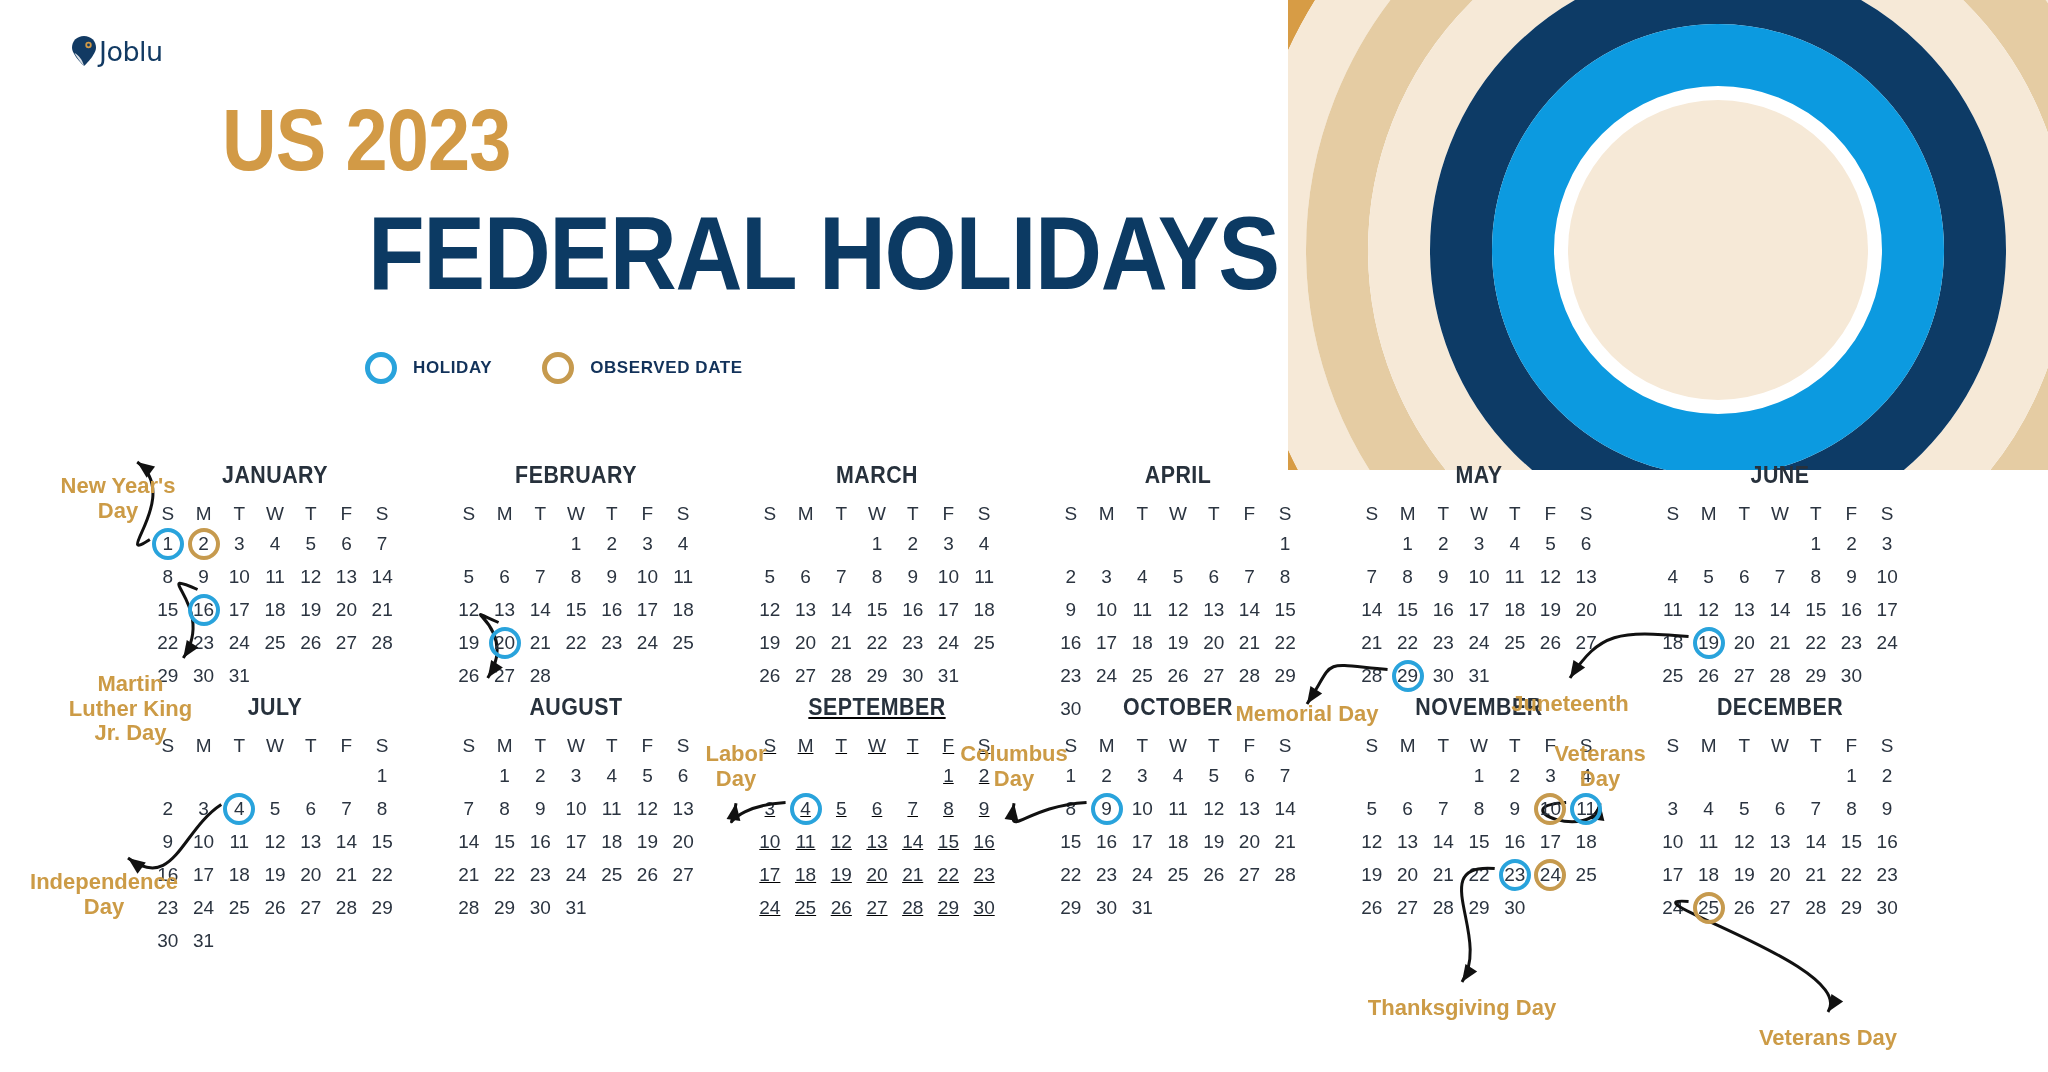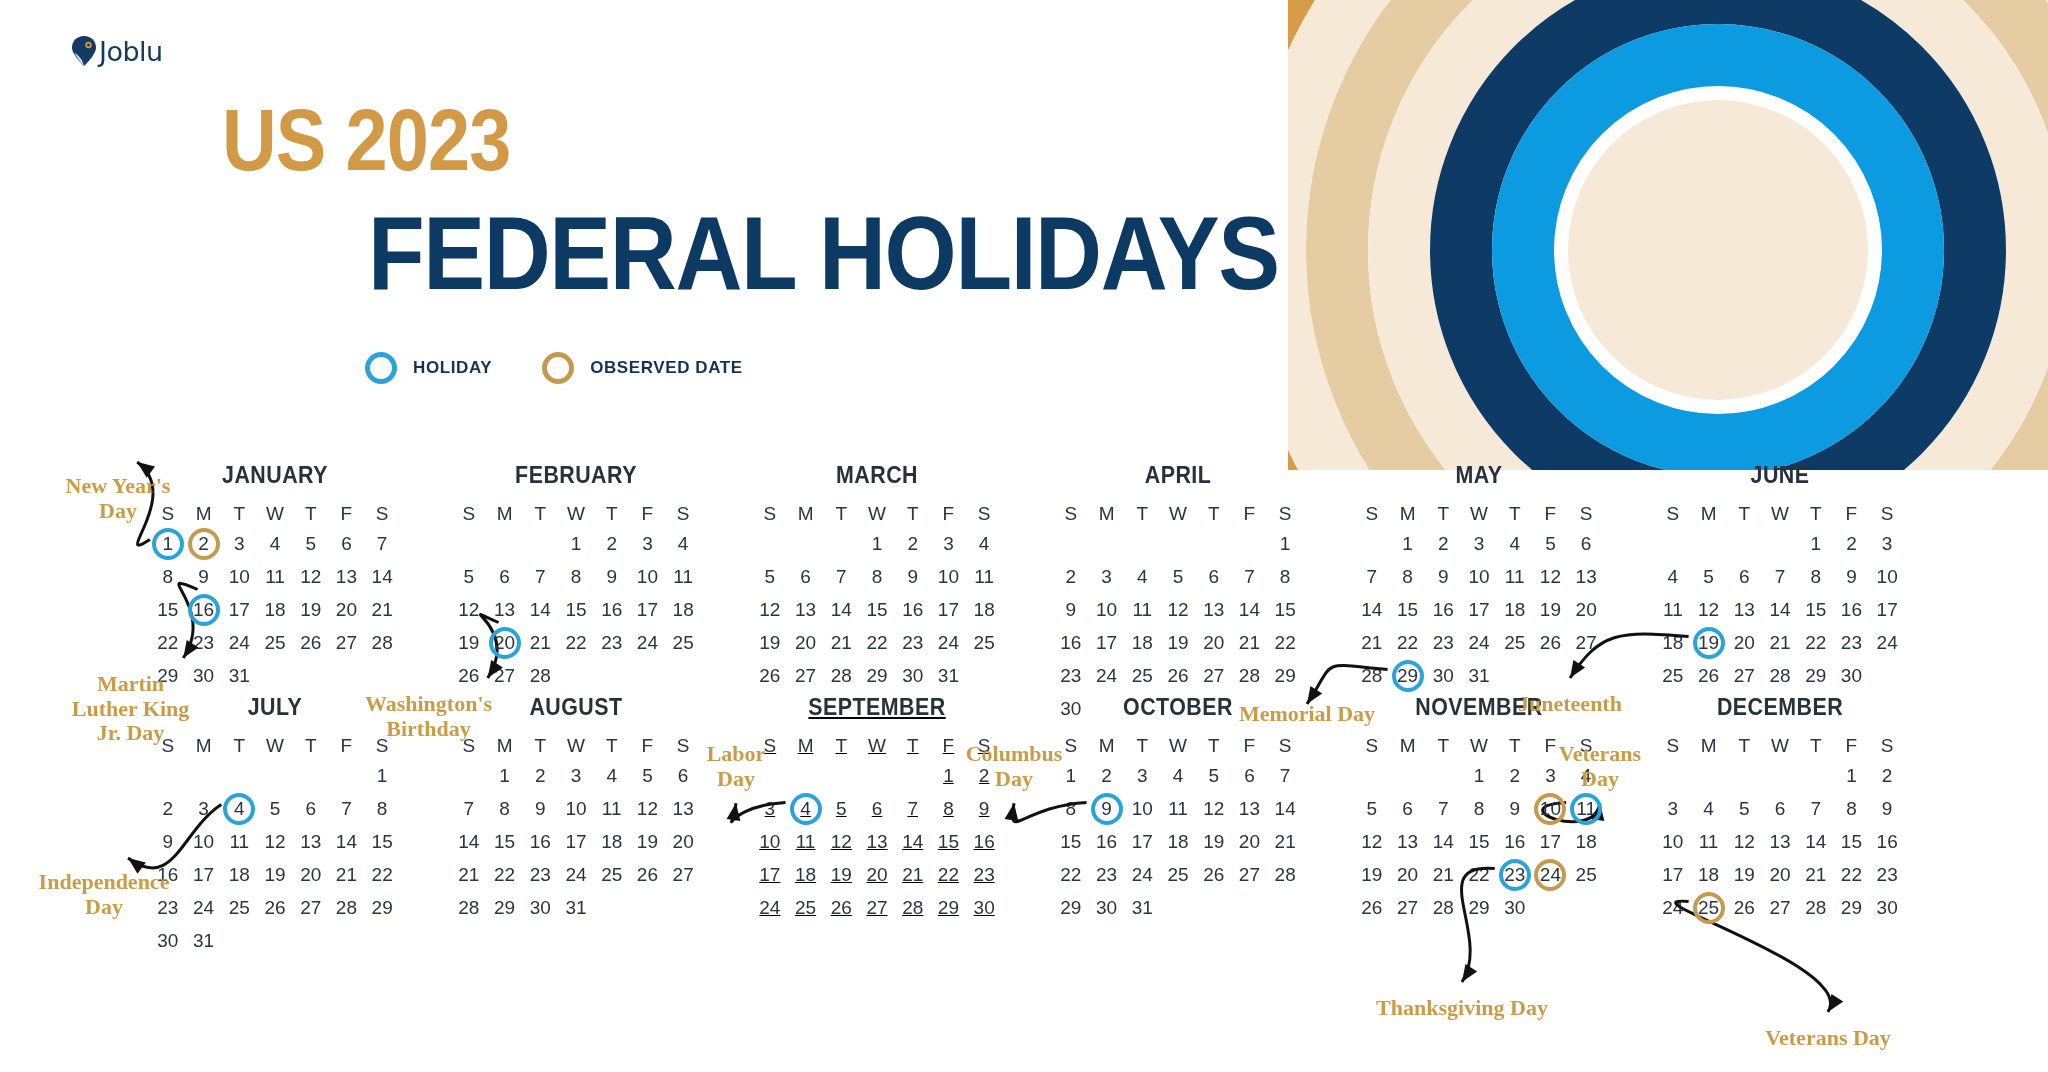"New Year's" .hlabel { font-family: Liberation Serif, serif -> Liberation Sans, sans-serif }
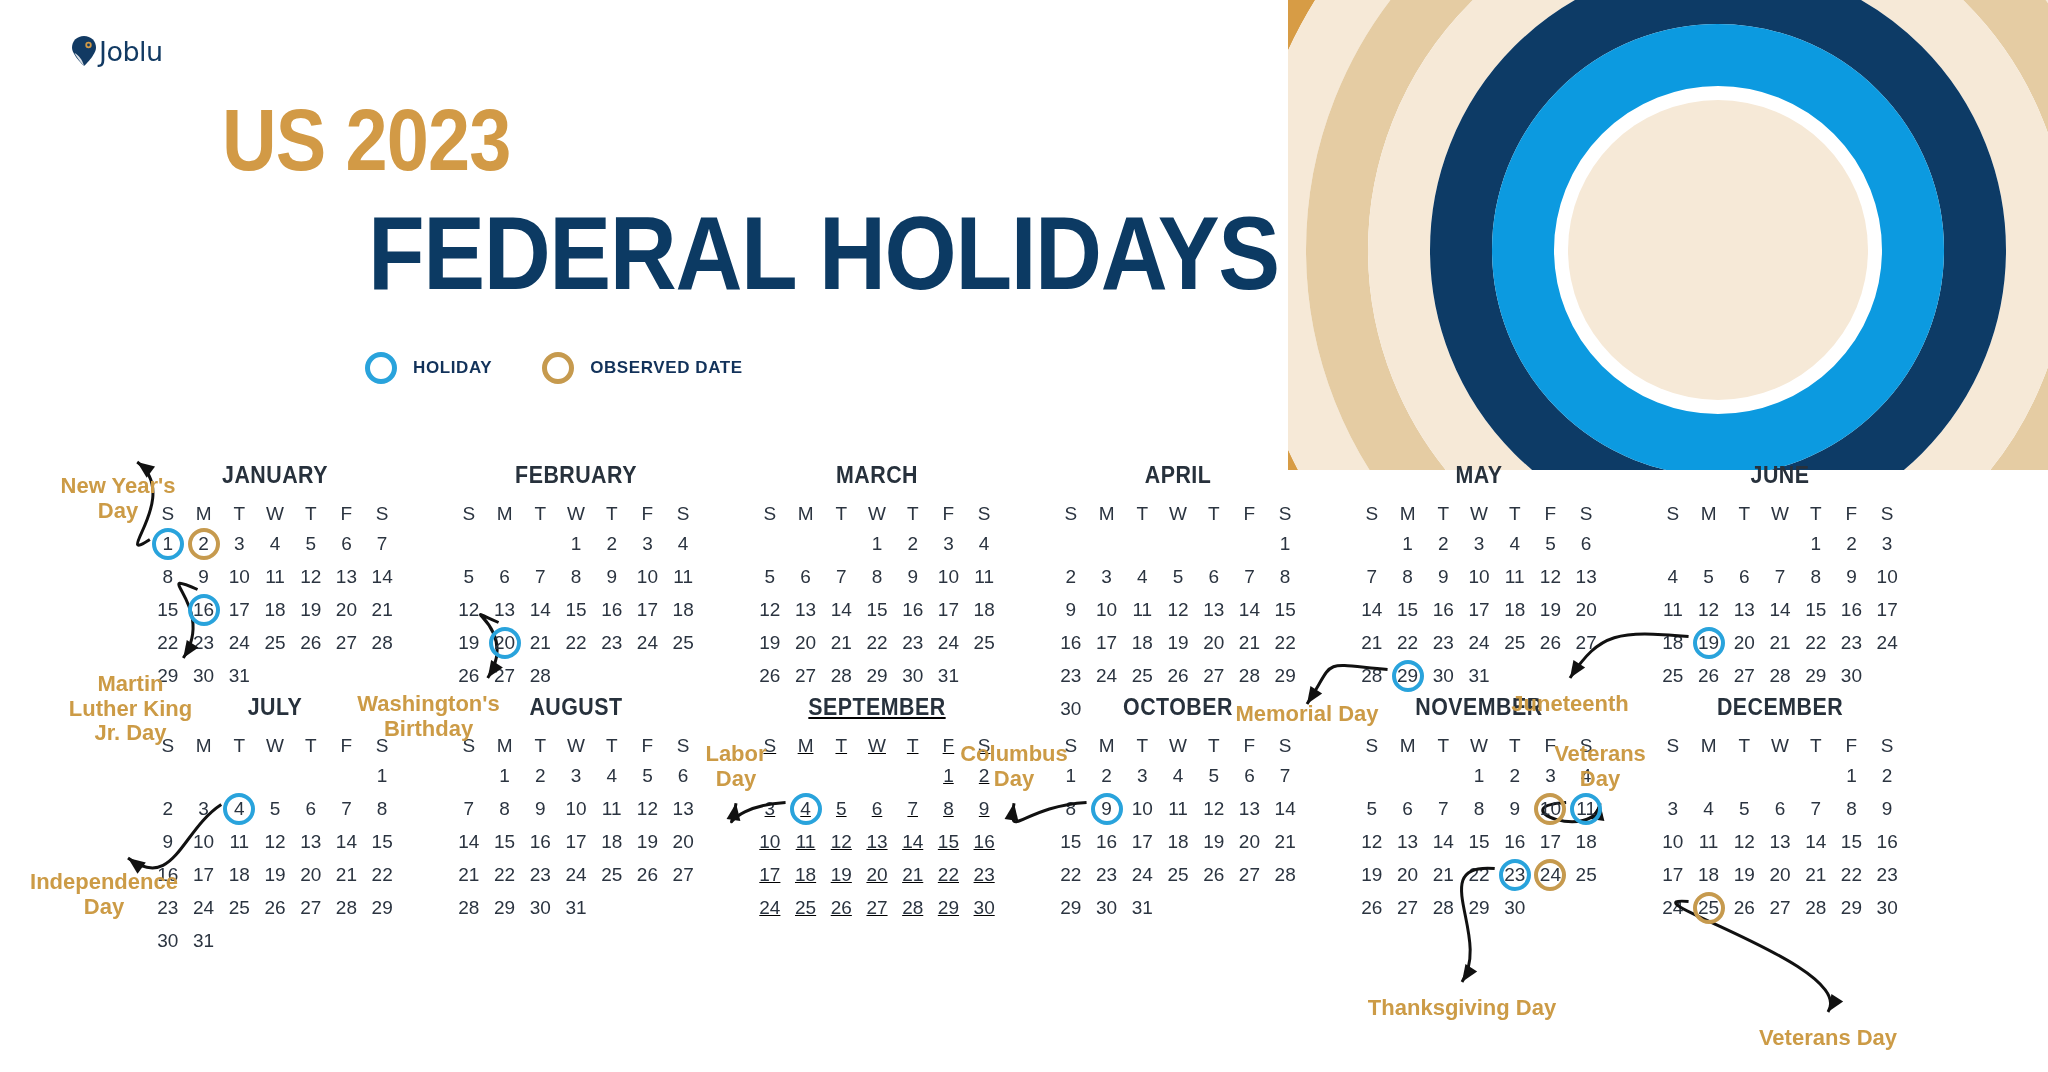"Washington's" div.hlabel { html: <div>Washington's Birthday</div> -> none }
